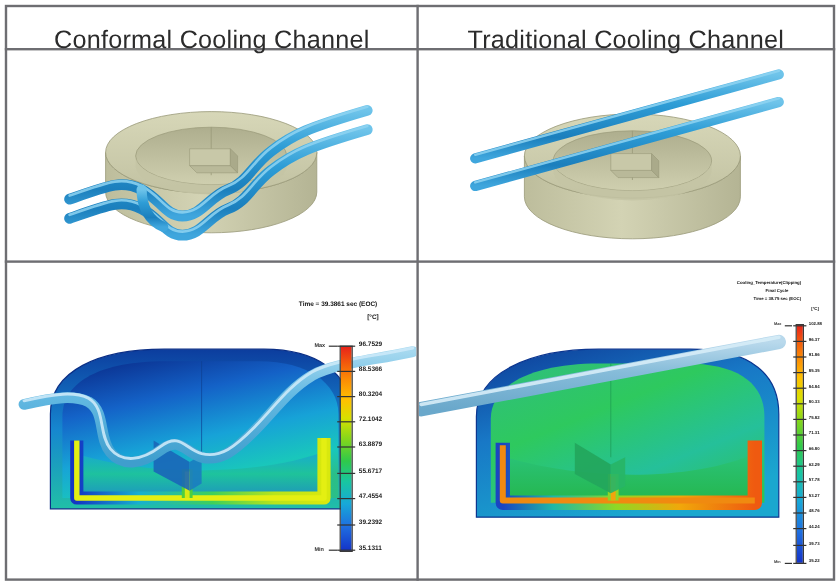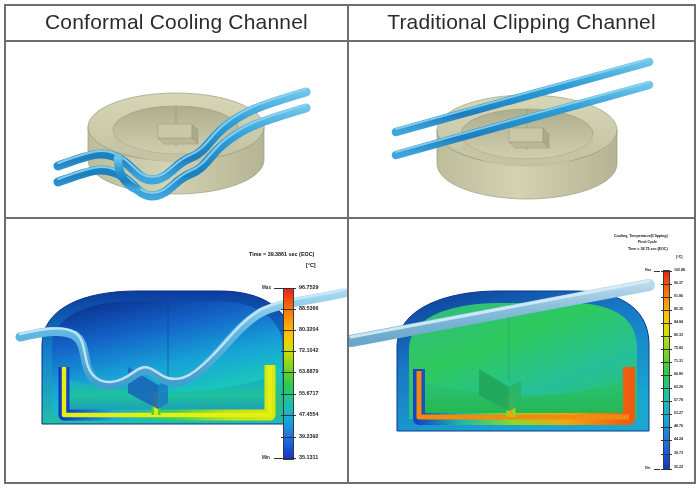"Conformal Cooling Channel" .hdr { top: 4px -> 16px }
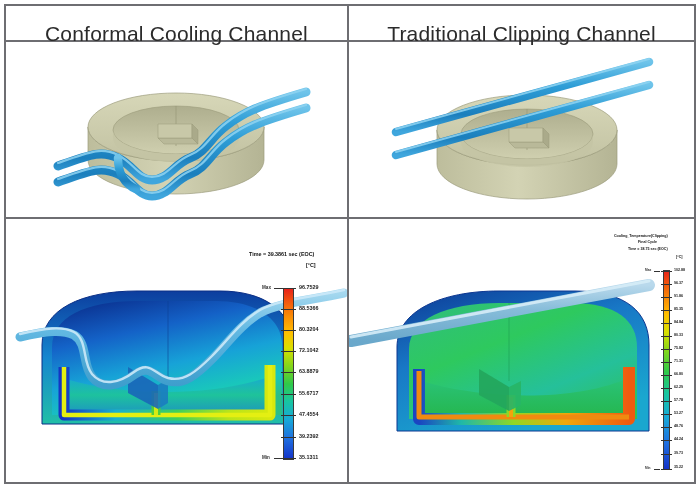"Traditional Clipping Channel" span.hdr-txt { text: Clipping -> Cooling }
